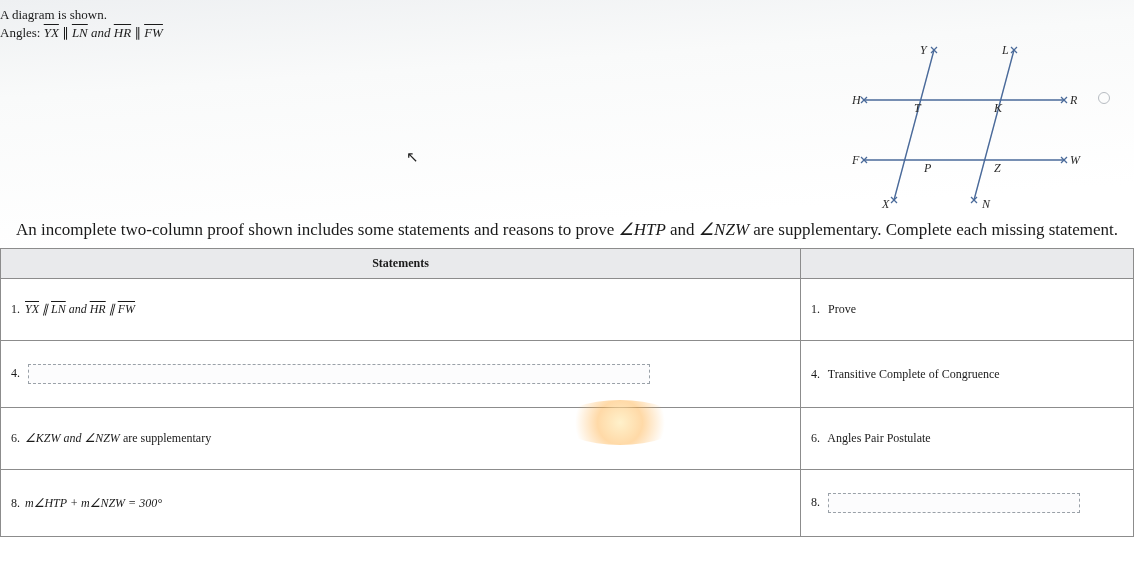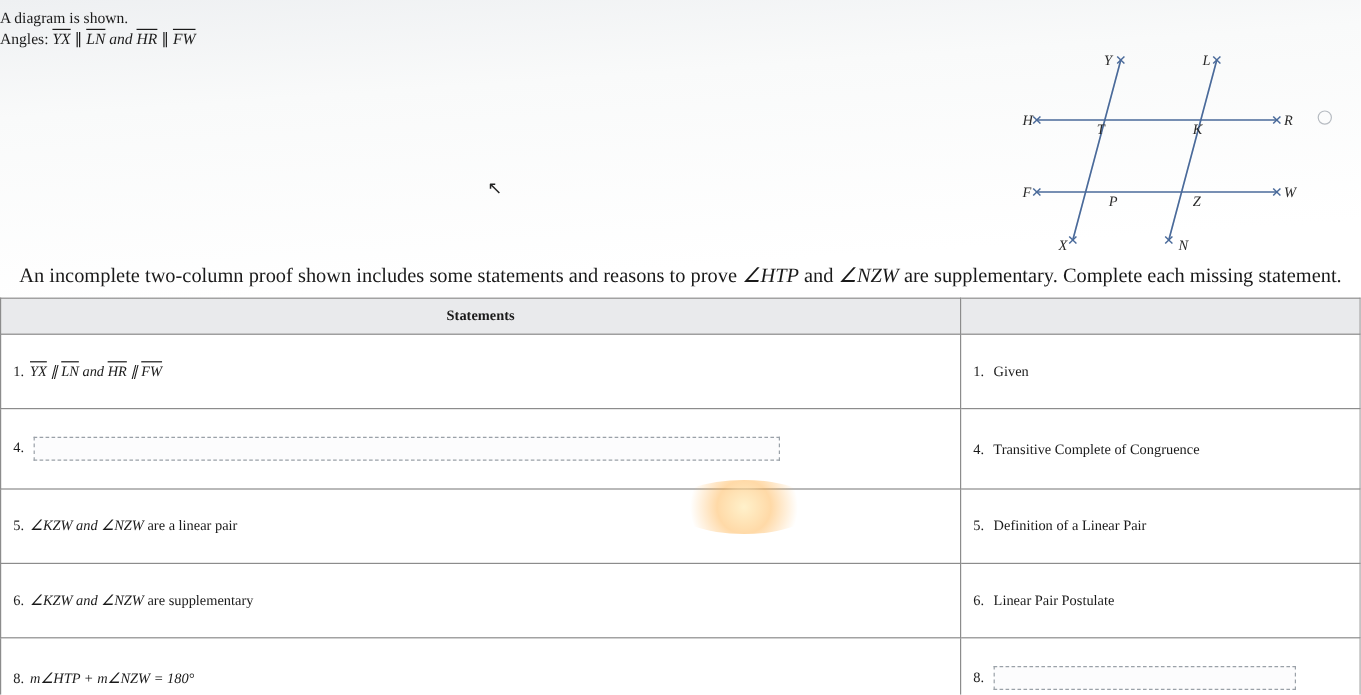"Given" span { text: Given -> Prove }
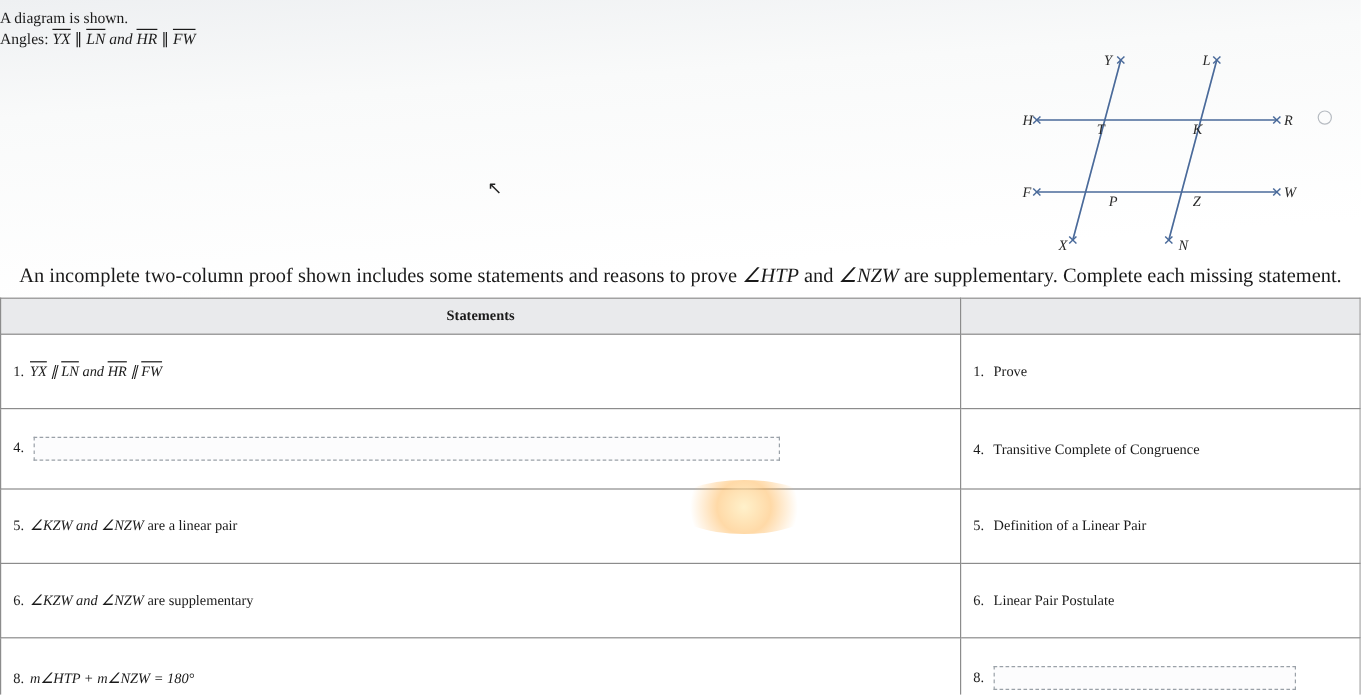"5. ∠KZW and ∠NZW are" tr.tight { html: <tr> <td><span>5.</span><span>∠KZW and ∠NZW</span> are a linear pair</td> <td><span>5.</span> <span>Definition of a Linear Pair</span></td> </tr> -> none }
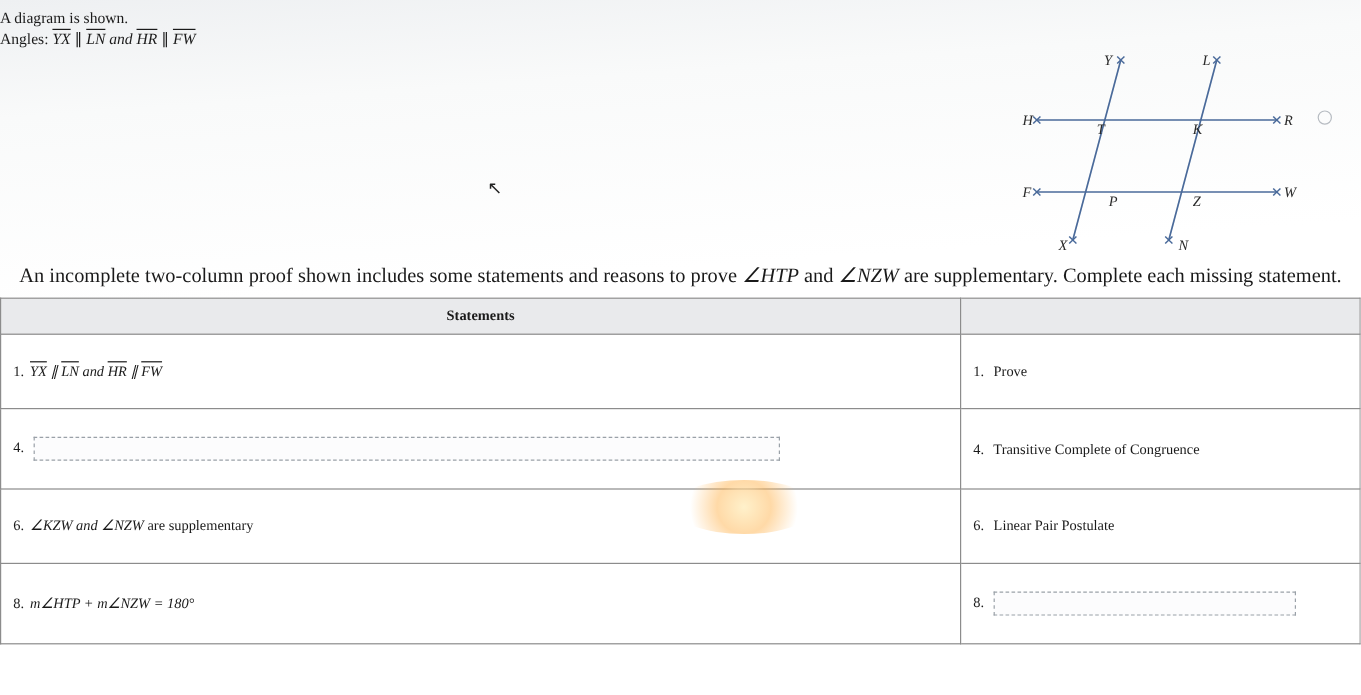"Linear Pair Postulate" span { text: Linear -> Angles }
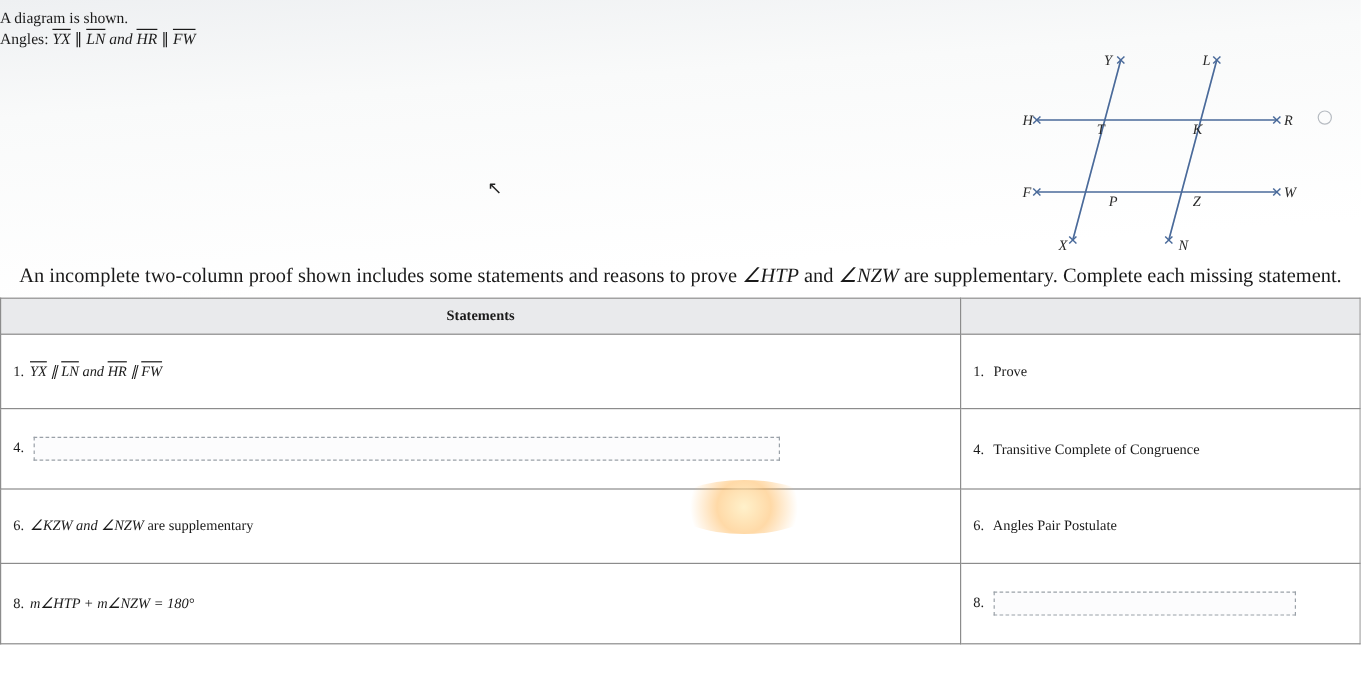"m∠HTP + m∠NZW = 180°" span.math { text: 180 -> 300 }
